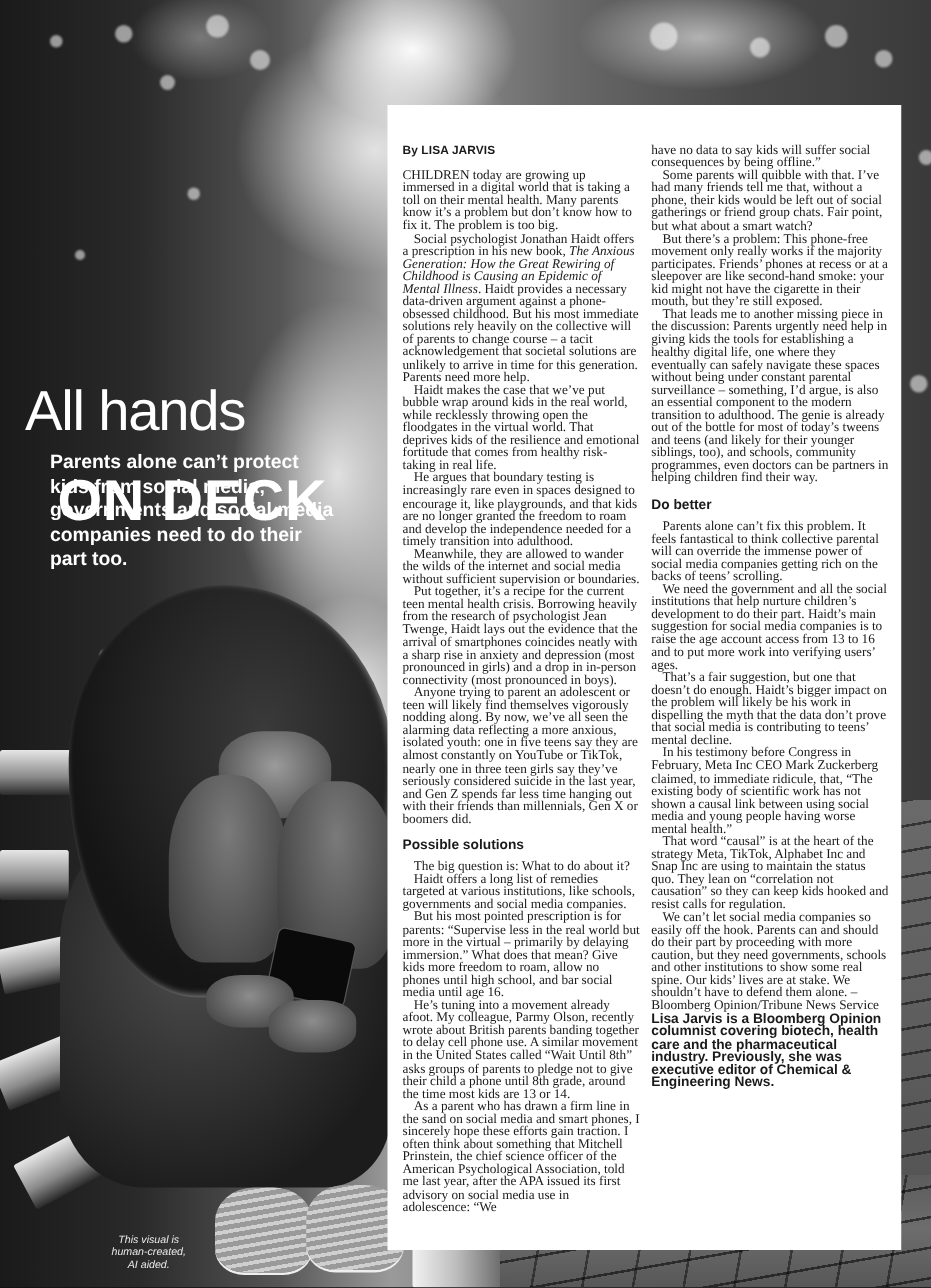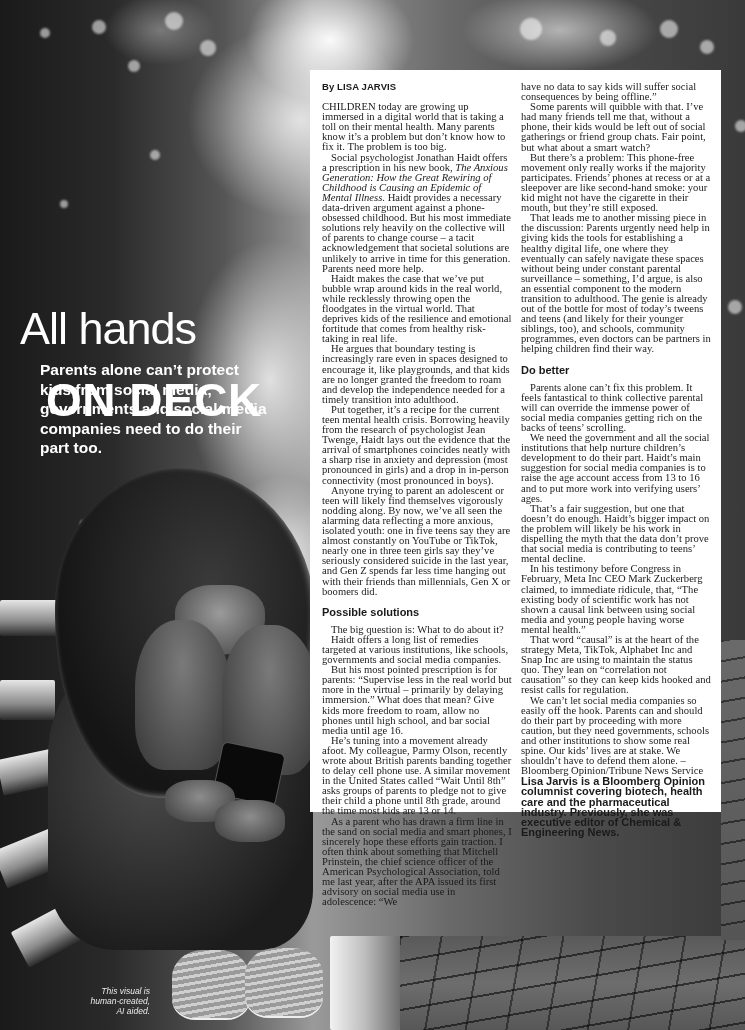"By LISA JARVIS" .panel { height: 742px -> 916px; padding: 12px 10px 0 12px -> 32px 10px 0 12px; top: 70px -> 84px }
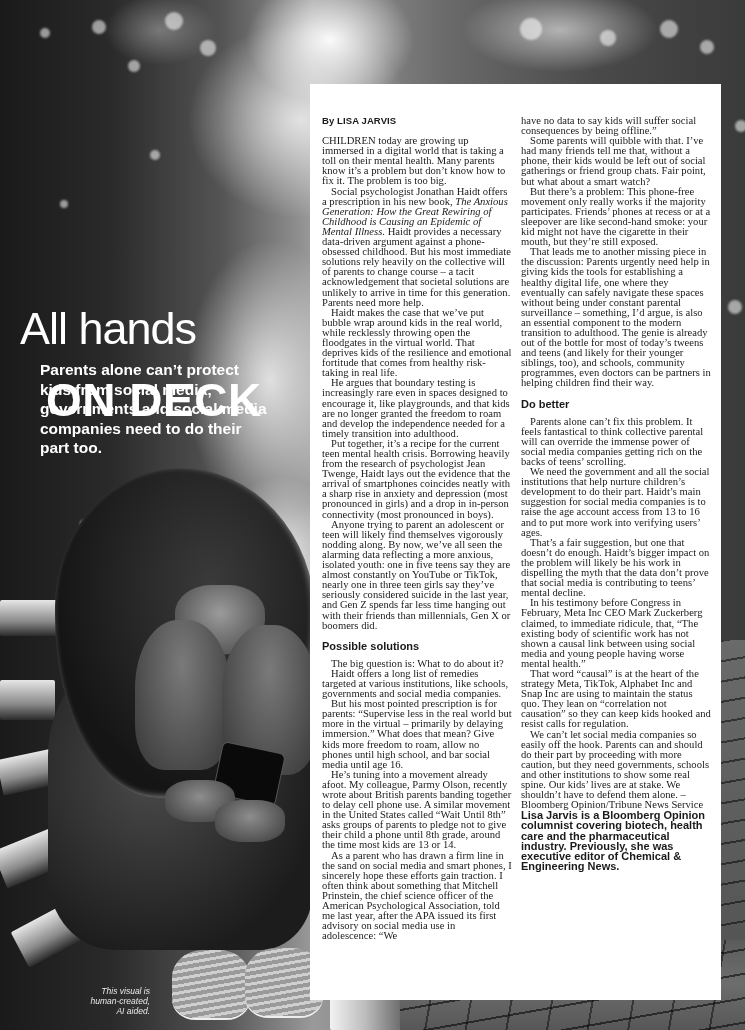"Meanwhile, they are allowed to" p { html: none -> <p>Meanwhile, they are allowed to wander the wilds of the internet and social media without sufficient supervision or boundaries.</p> }
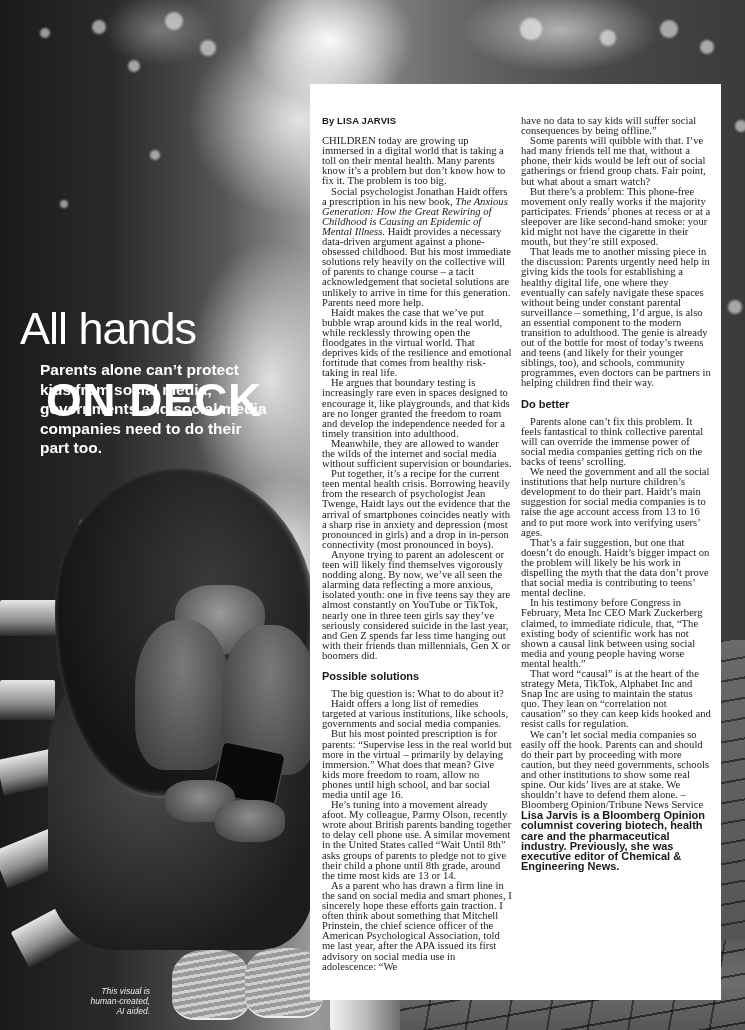"This visual is human-created, AI" .credit { text-align: right -> center }
